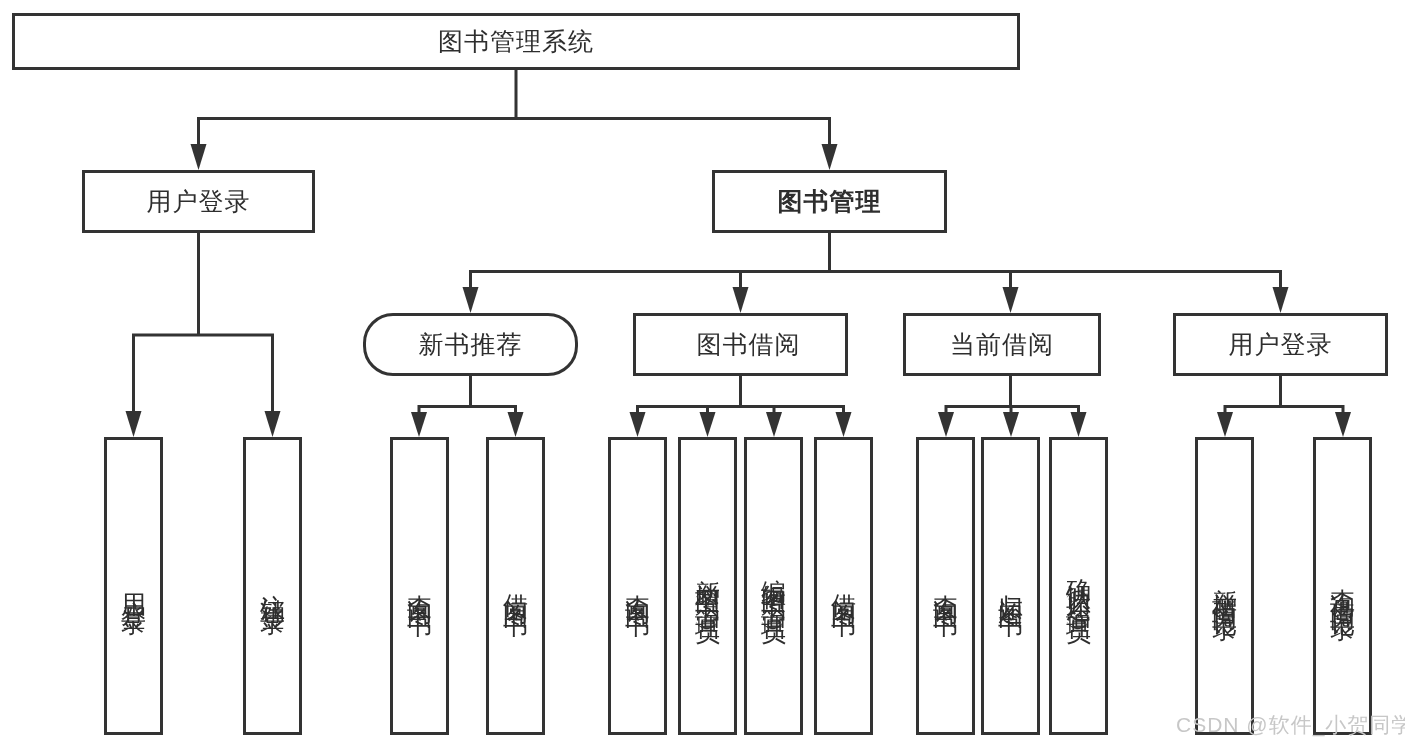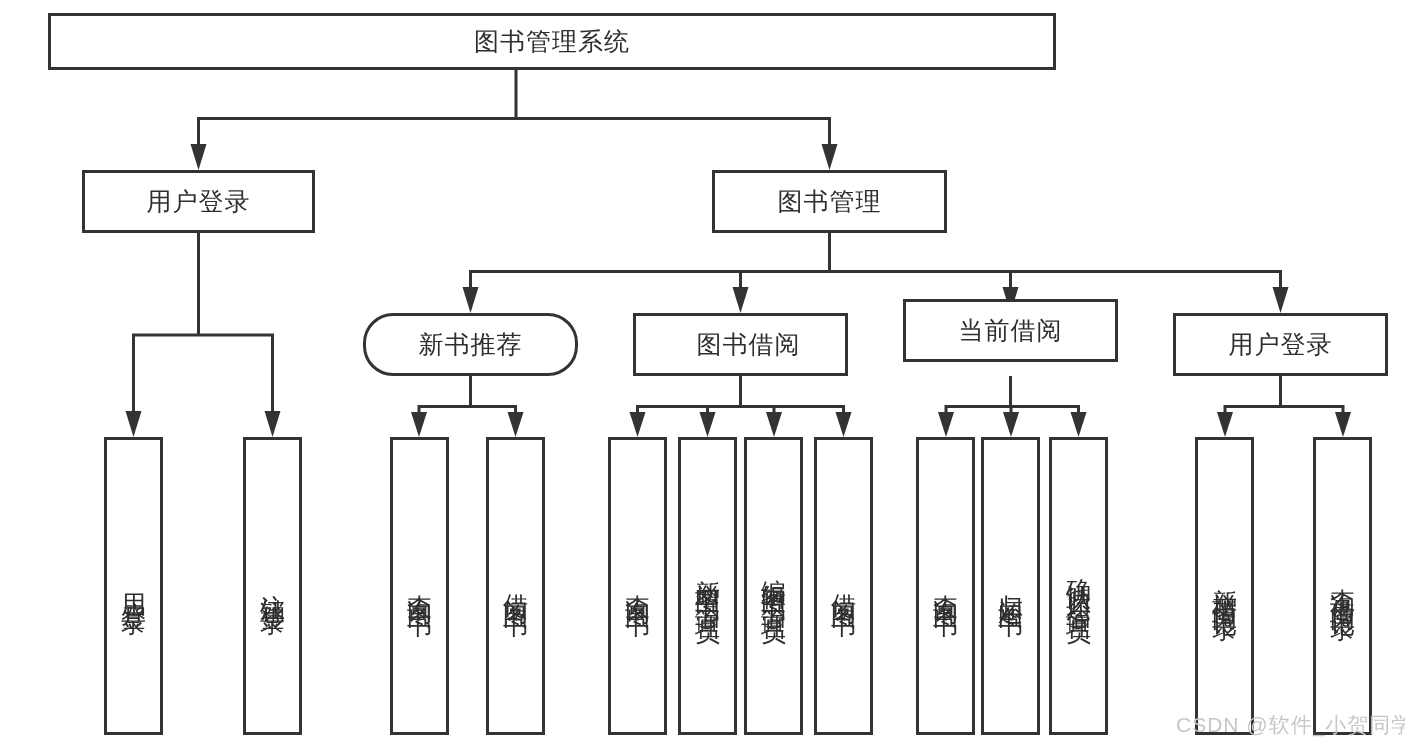"图书管理系统" .root-box { margin-left: 36px -> none }
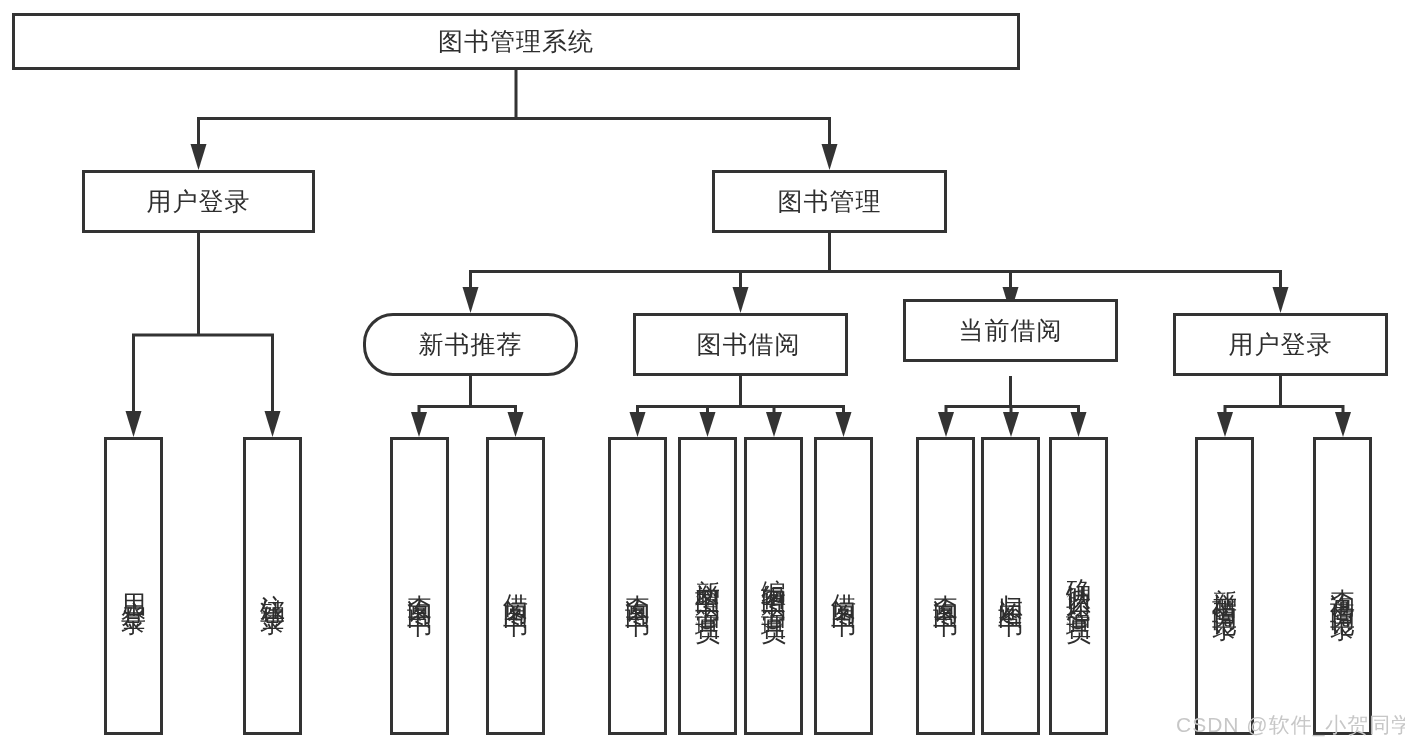"图书管理" div.box { font-weight: none -> bold }
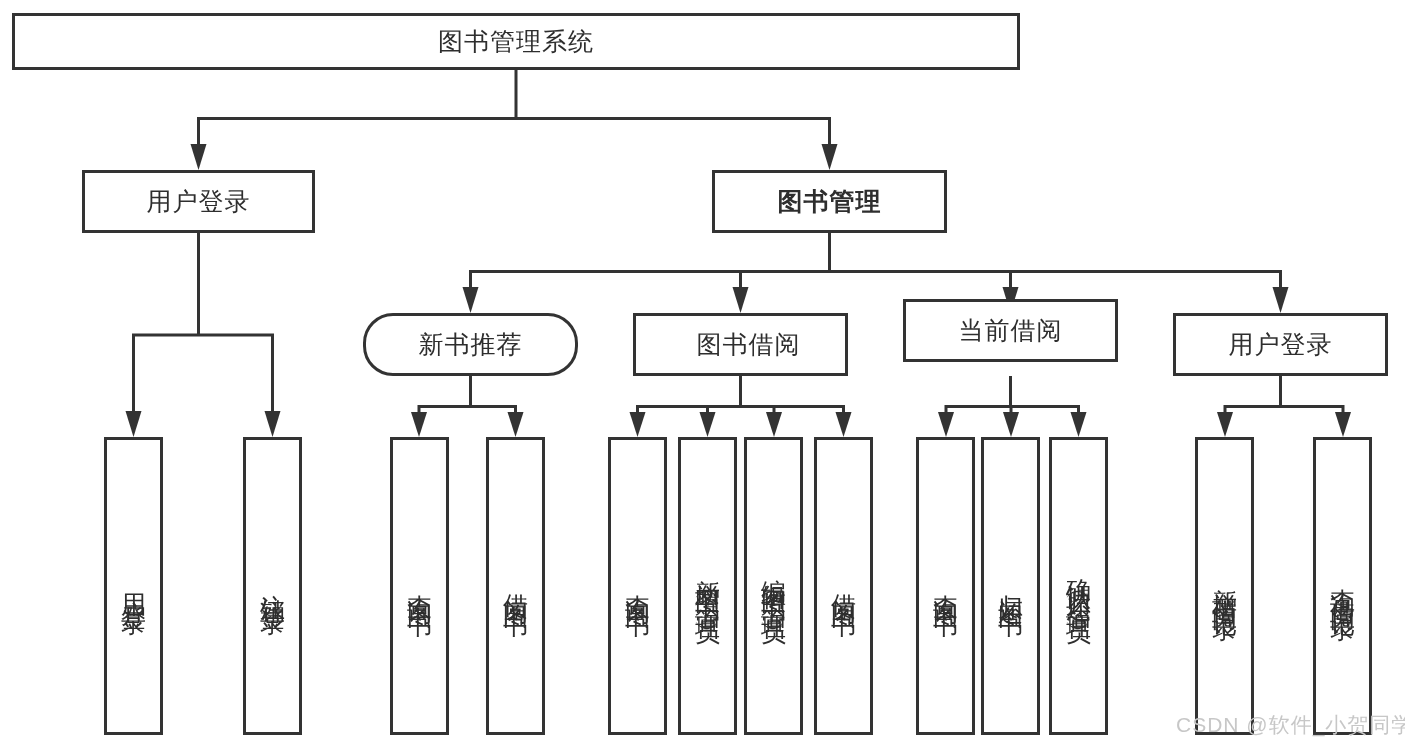"当前借阅" div.box { top: 299px -> 313px; width: 215px -> 198px }
